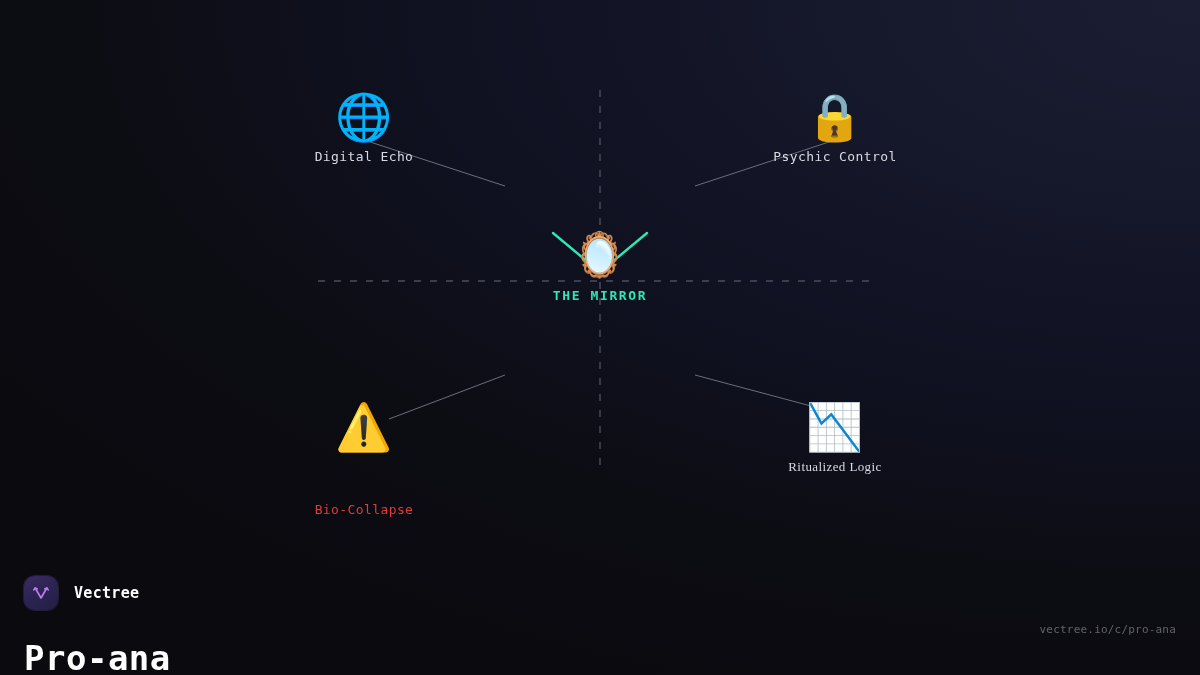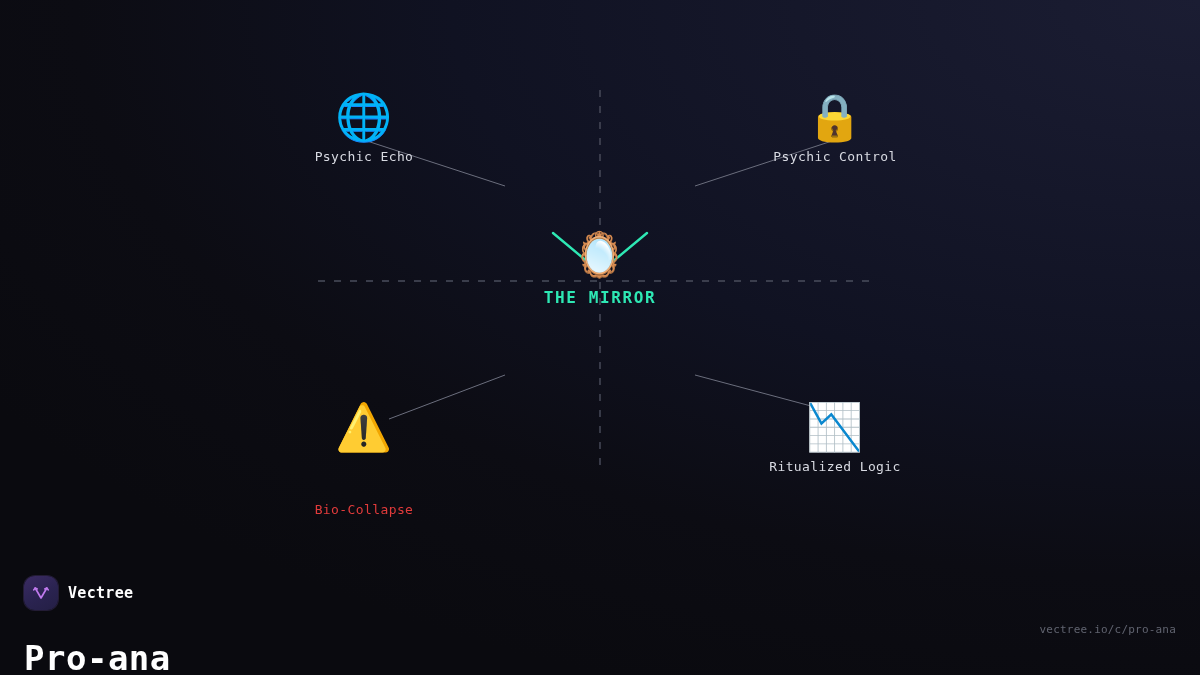"Psychic Echo" span.node-label { text: Psychic -> Digital }
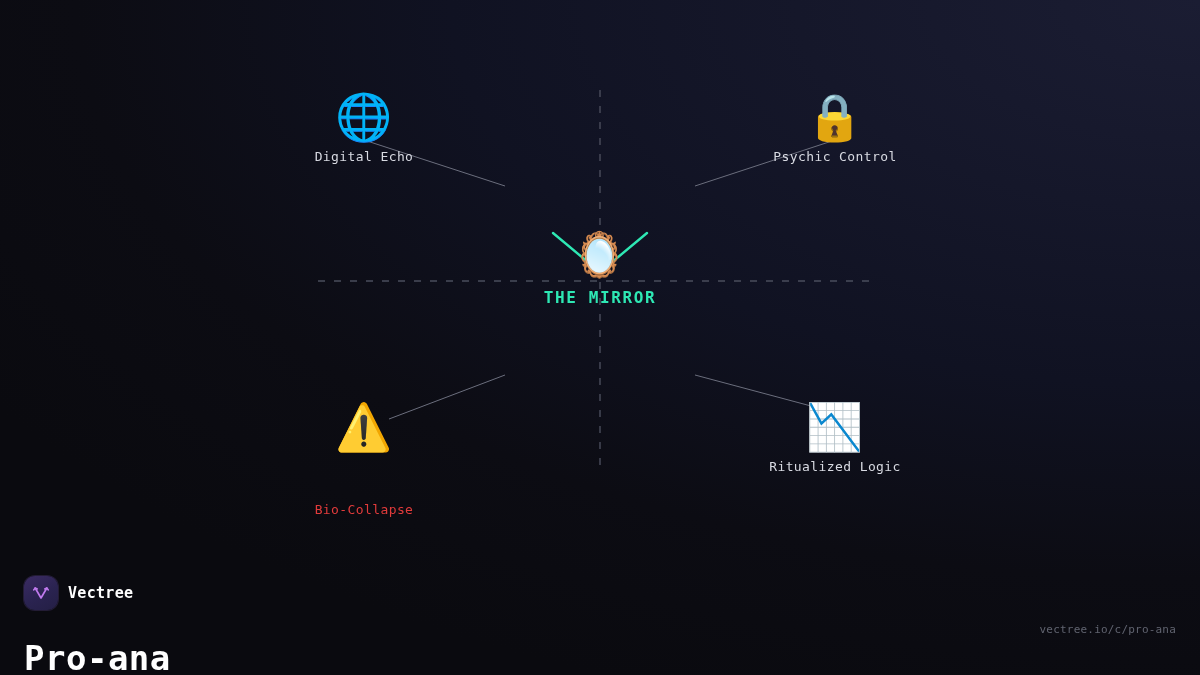"THE MIRROR" #center-label { font-size: 16px -> 13px }
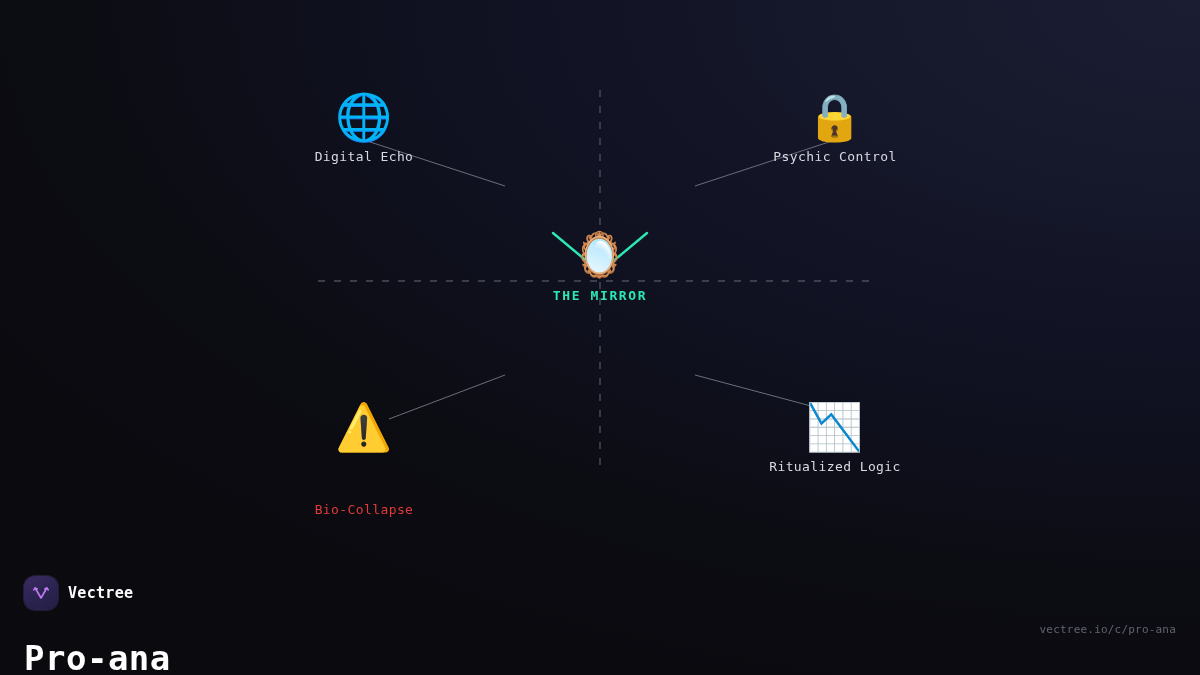"Ritualized Logic" span.node-label { font-family: none -> Liberation Serif, serif }
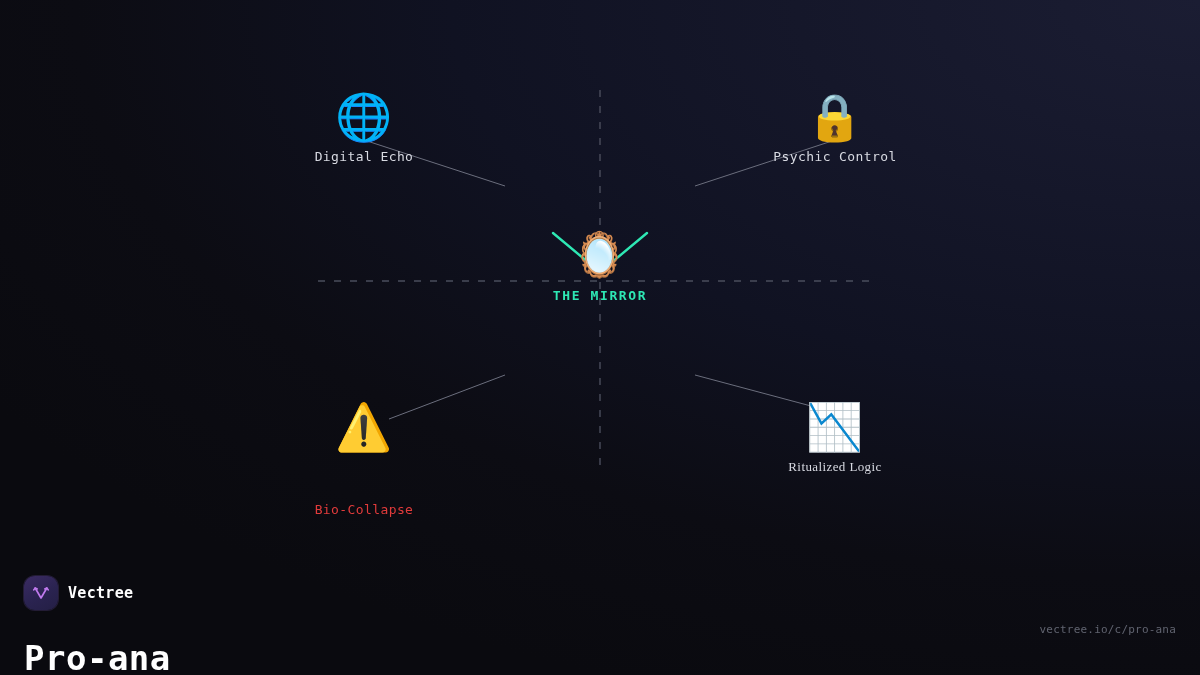"Vectree" #brand-row { gap: 10px -> 16px }
